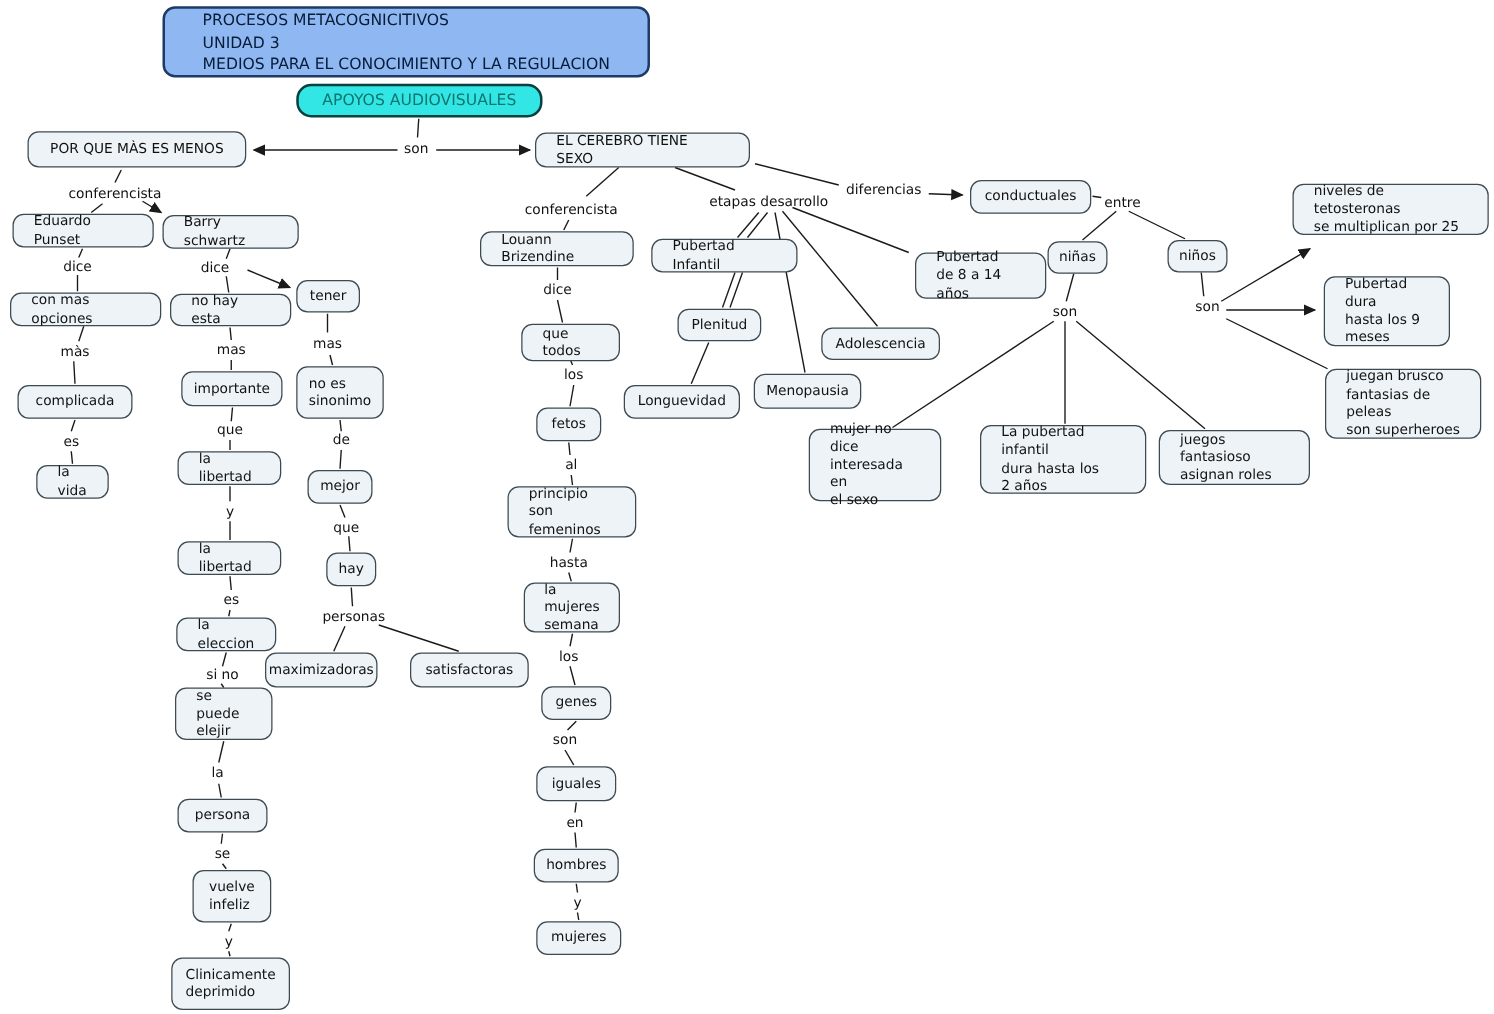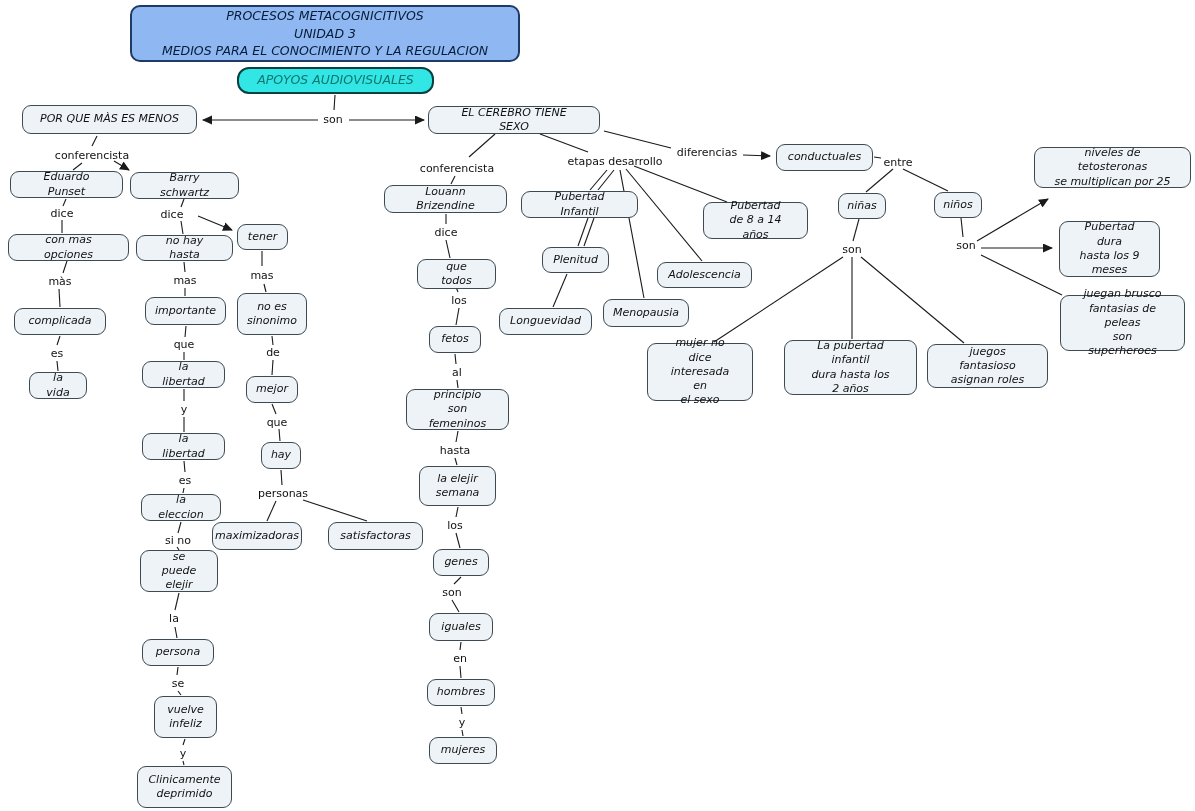"PROCESOS METACOGNICITIVOS" .node { font-style: italic -> none; text-align: center -> none }
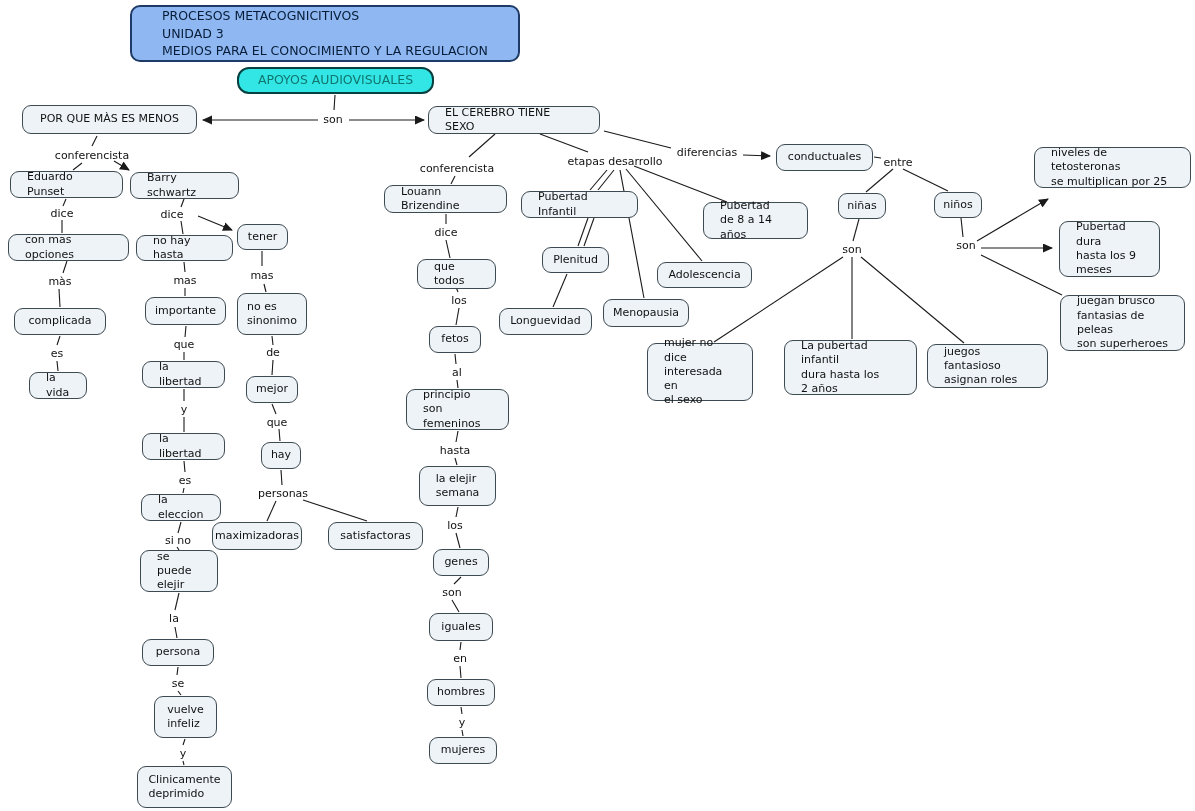"Pubertad" div.node { left: 703px -> 732px }
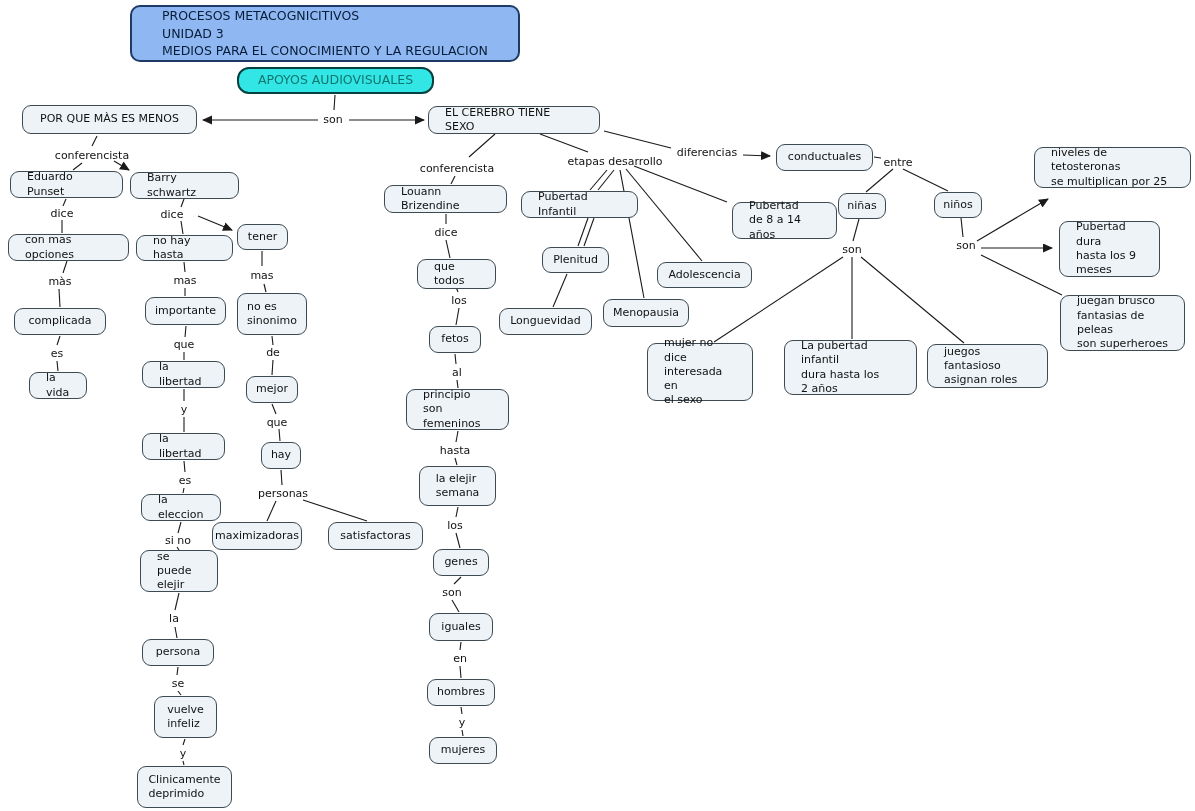"no hay hasta" div.node { text: hasta -> esta }
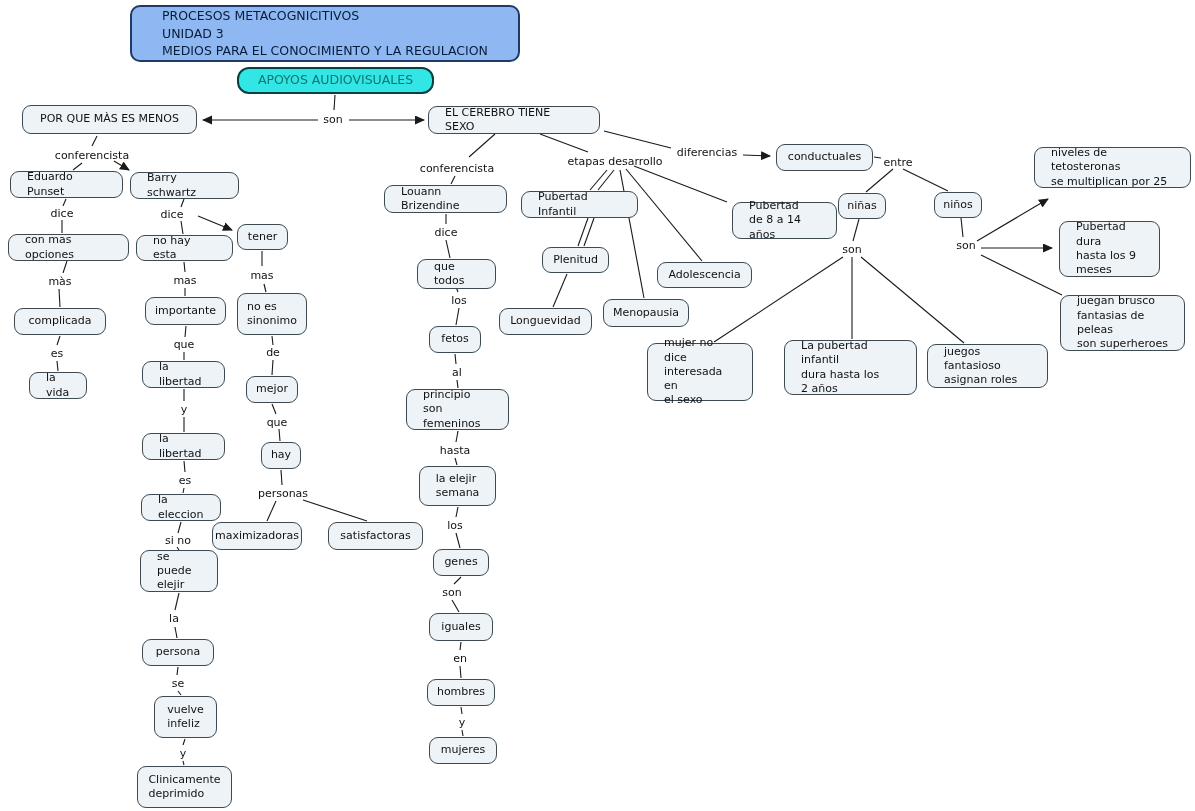"la elejir" div.node { text: elejir -> mujeres }
